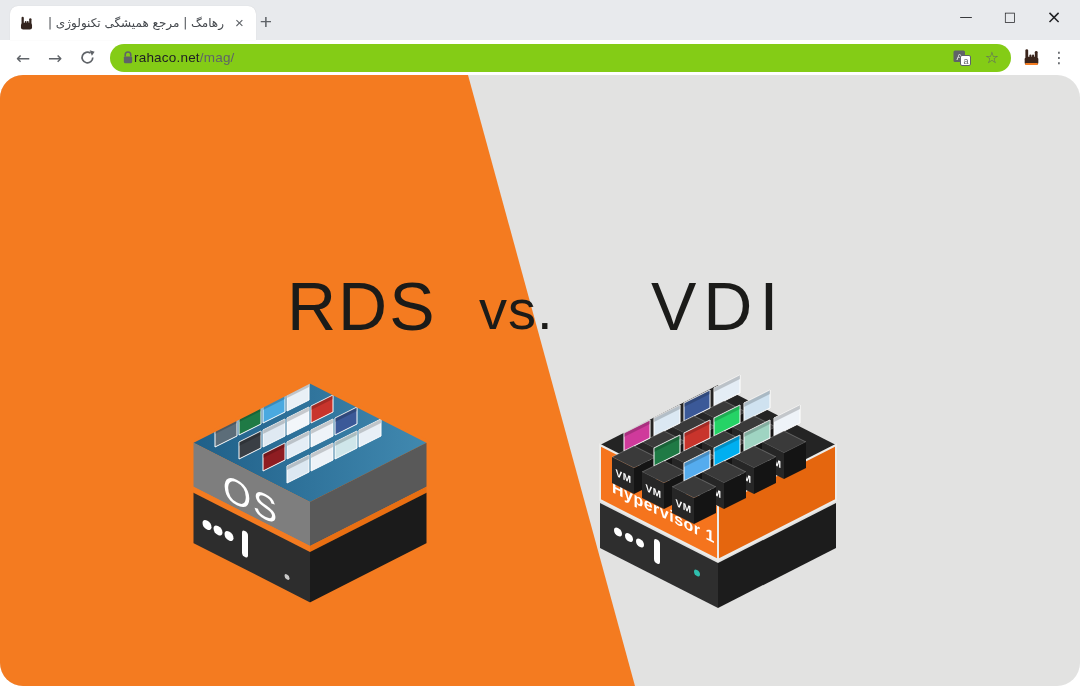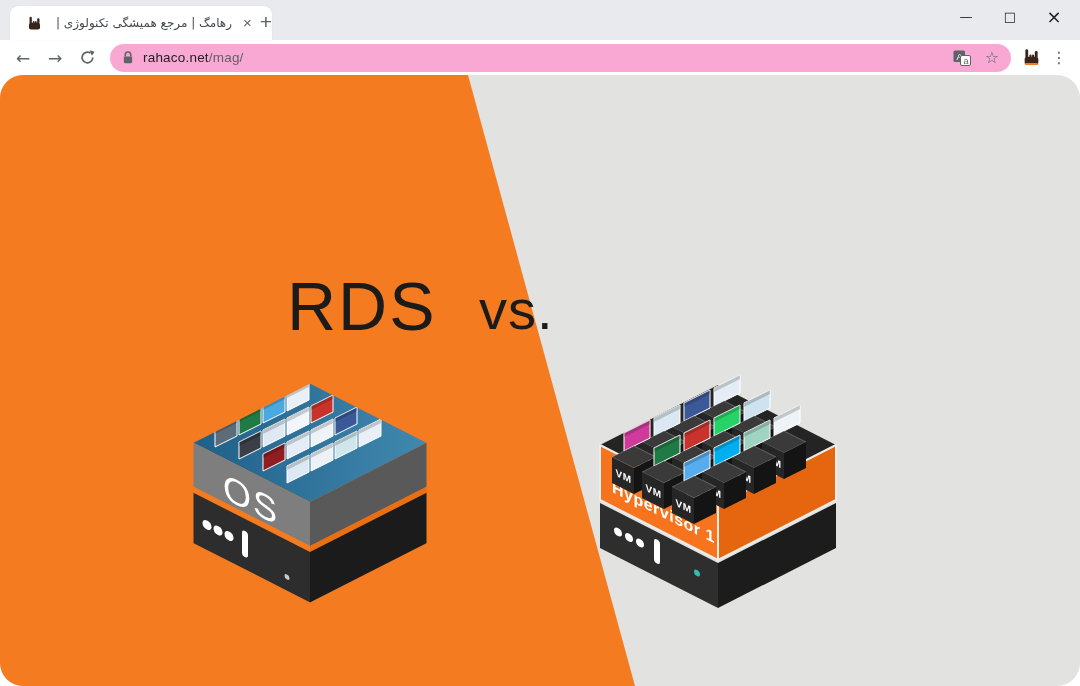"رهامگ | مرجع همیشگی تکنولوژی" .tab { padding: 0 16px -> 0 8px }
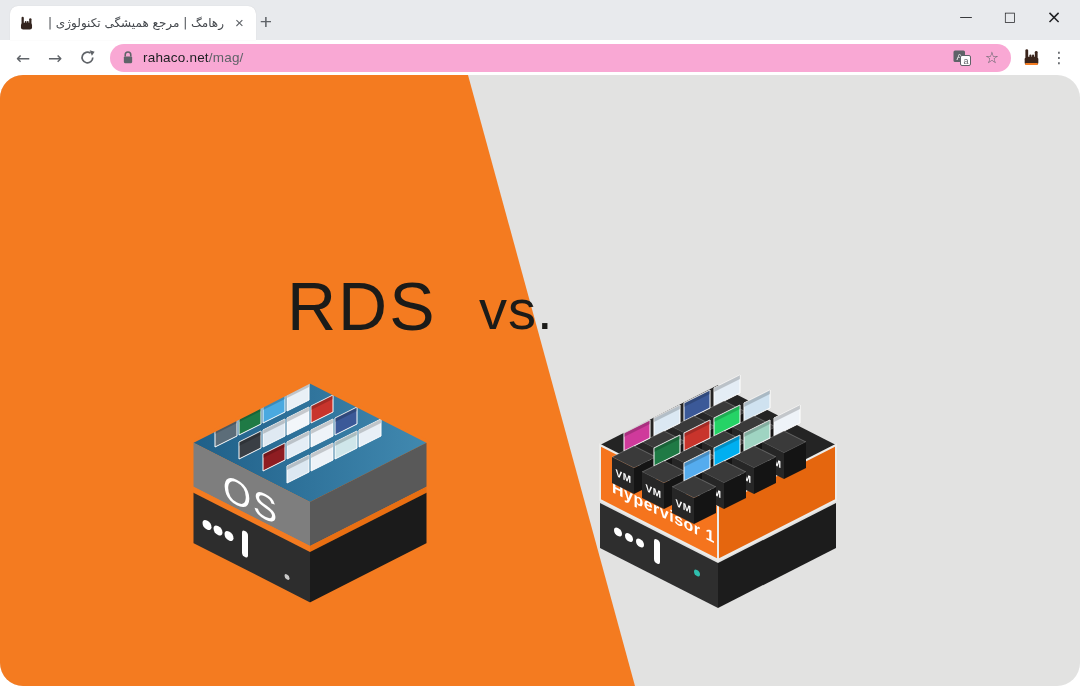"rahaco.net/mag/" .omnibox { background: #f9a8d4 -> #84cc16; gap: 9px -> none }
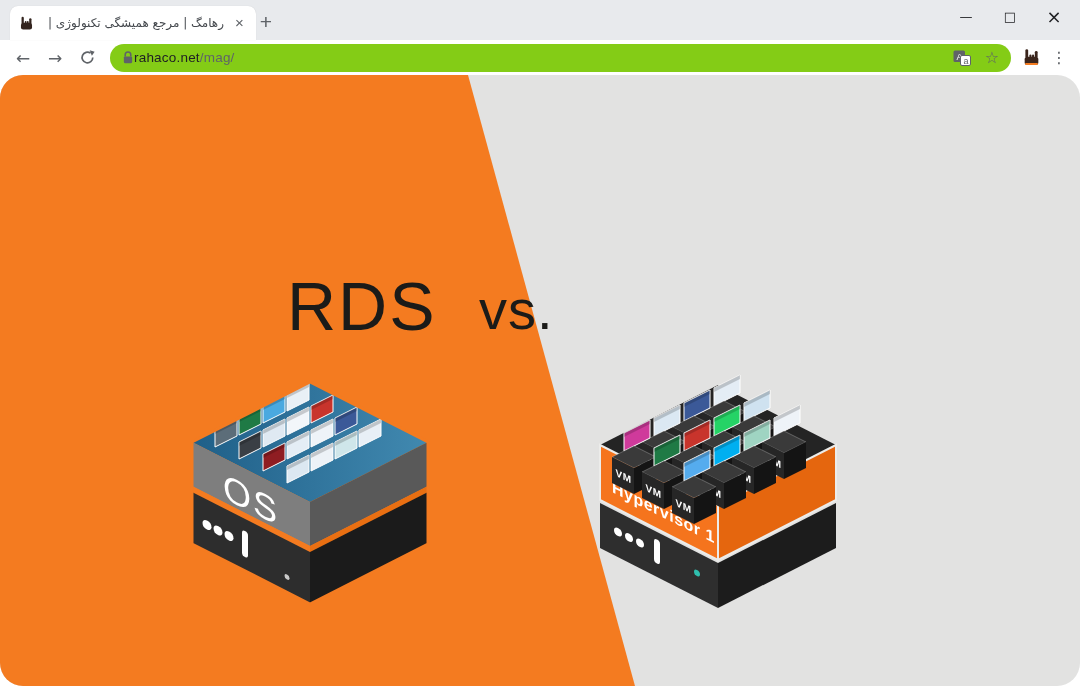"VDI" div.big-title { html: none -> <div>VDI</div> }
